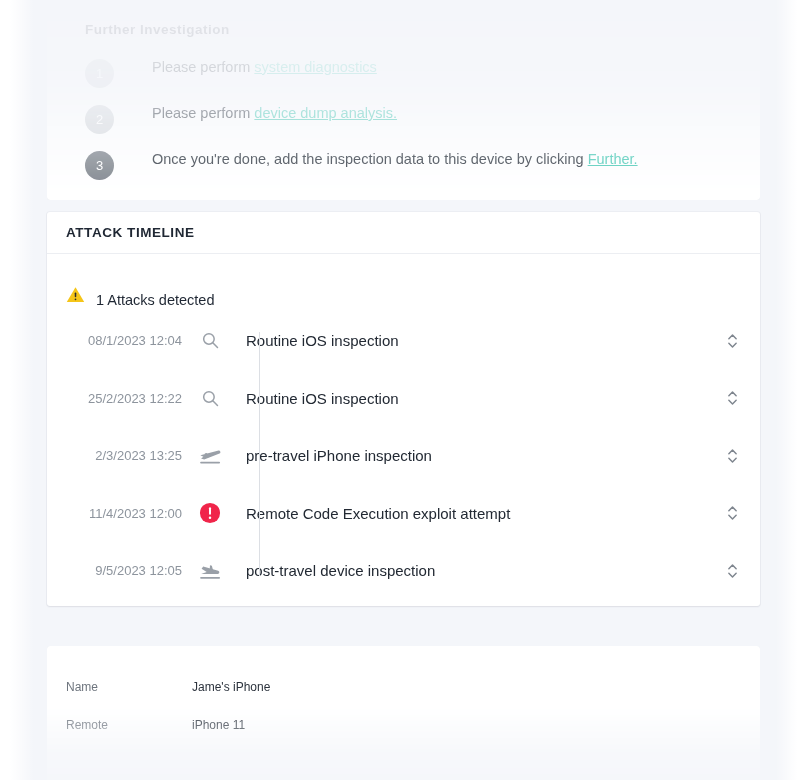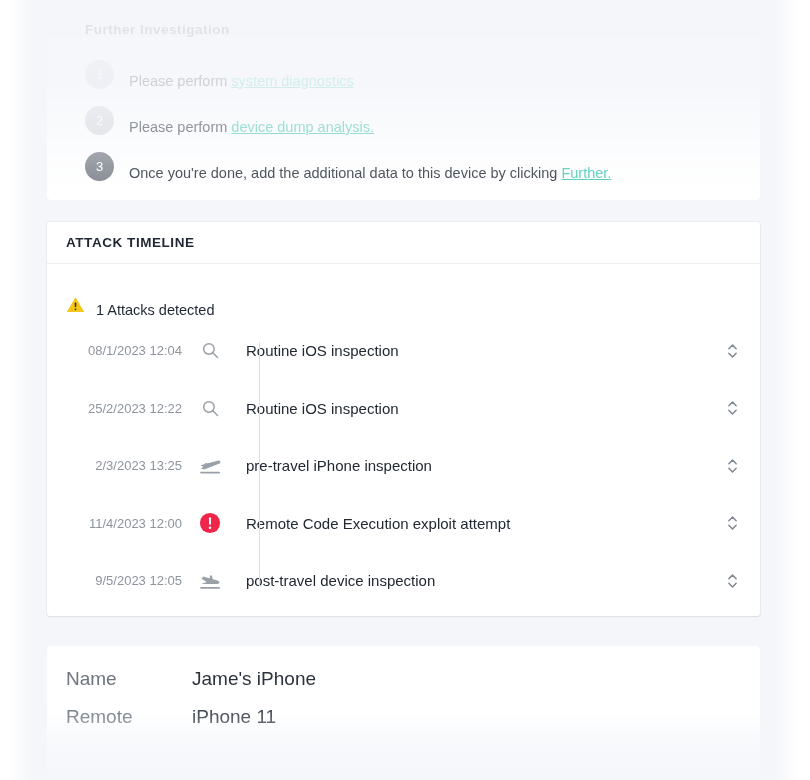"Please perform system diagnostics" .step { align-items: flex-end -> flex-start; gap: none -> 23px }
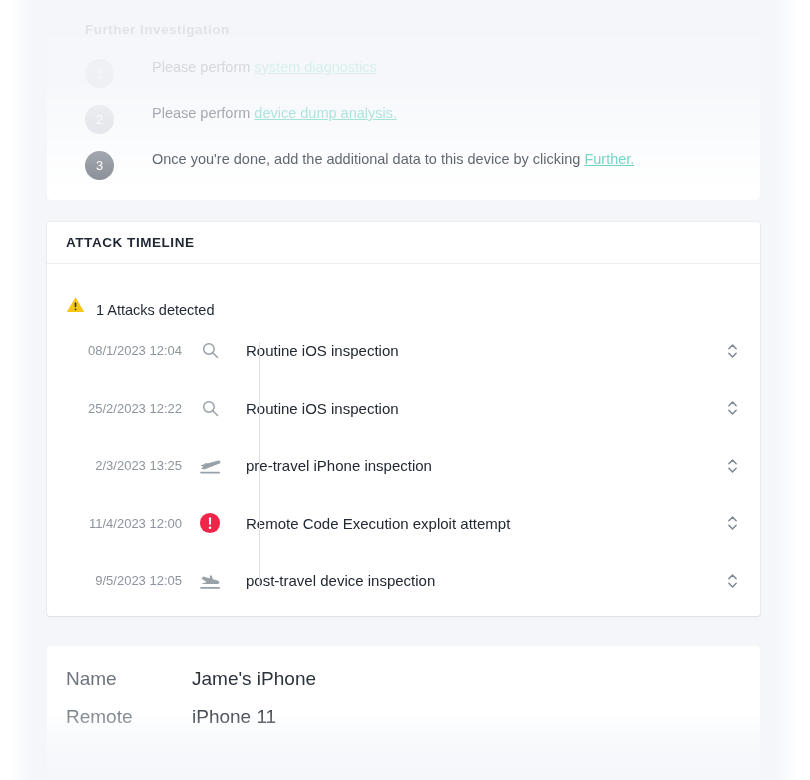"Once you're done, add the" span { text: additional -> inspection }
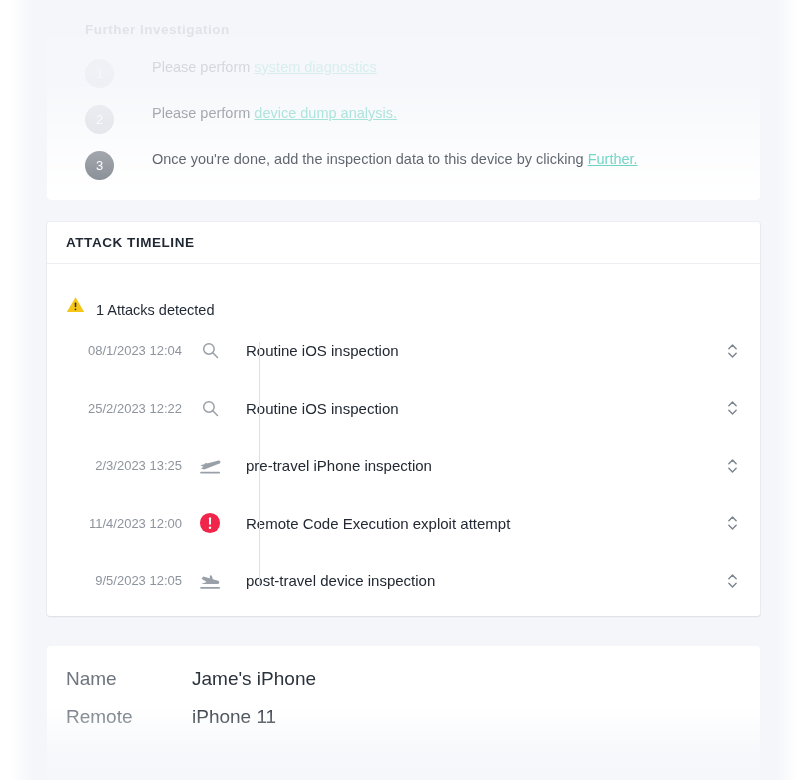"ATTACK TIMELINE" #card-timeline { top: 222px -> 212px }
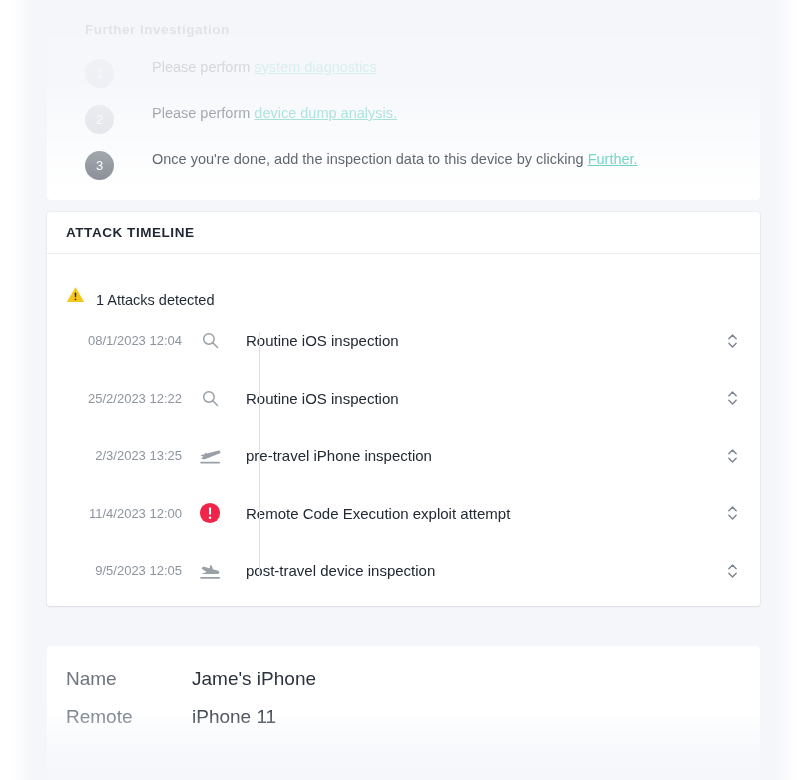"Name" .detail-row { align-items: flex-start -> center; font-size: 19px -> 12px }
